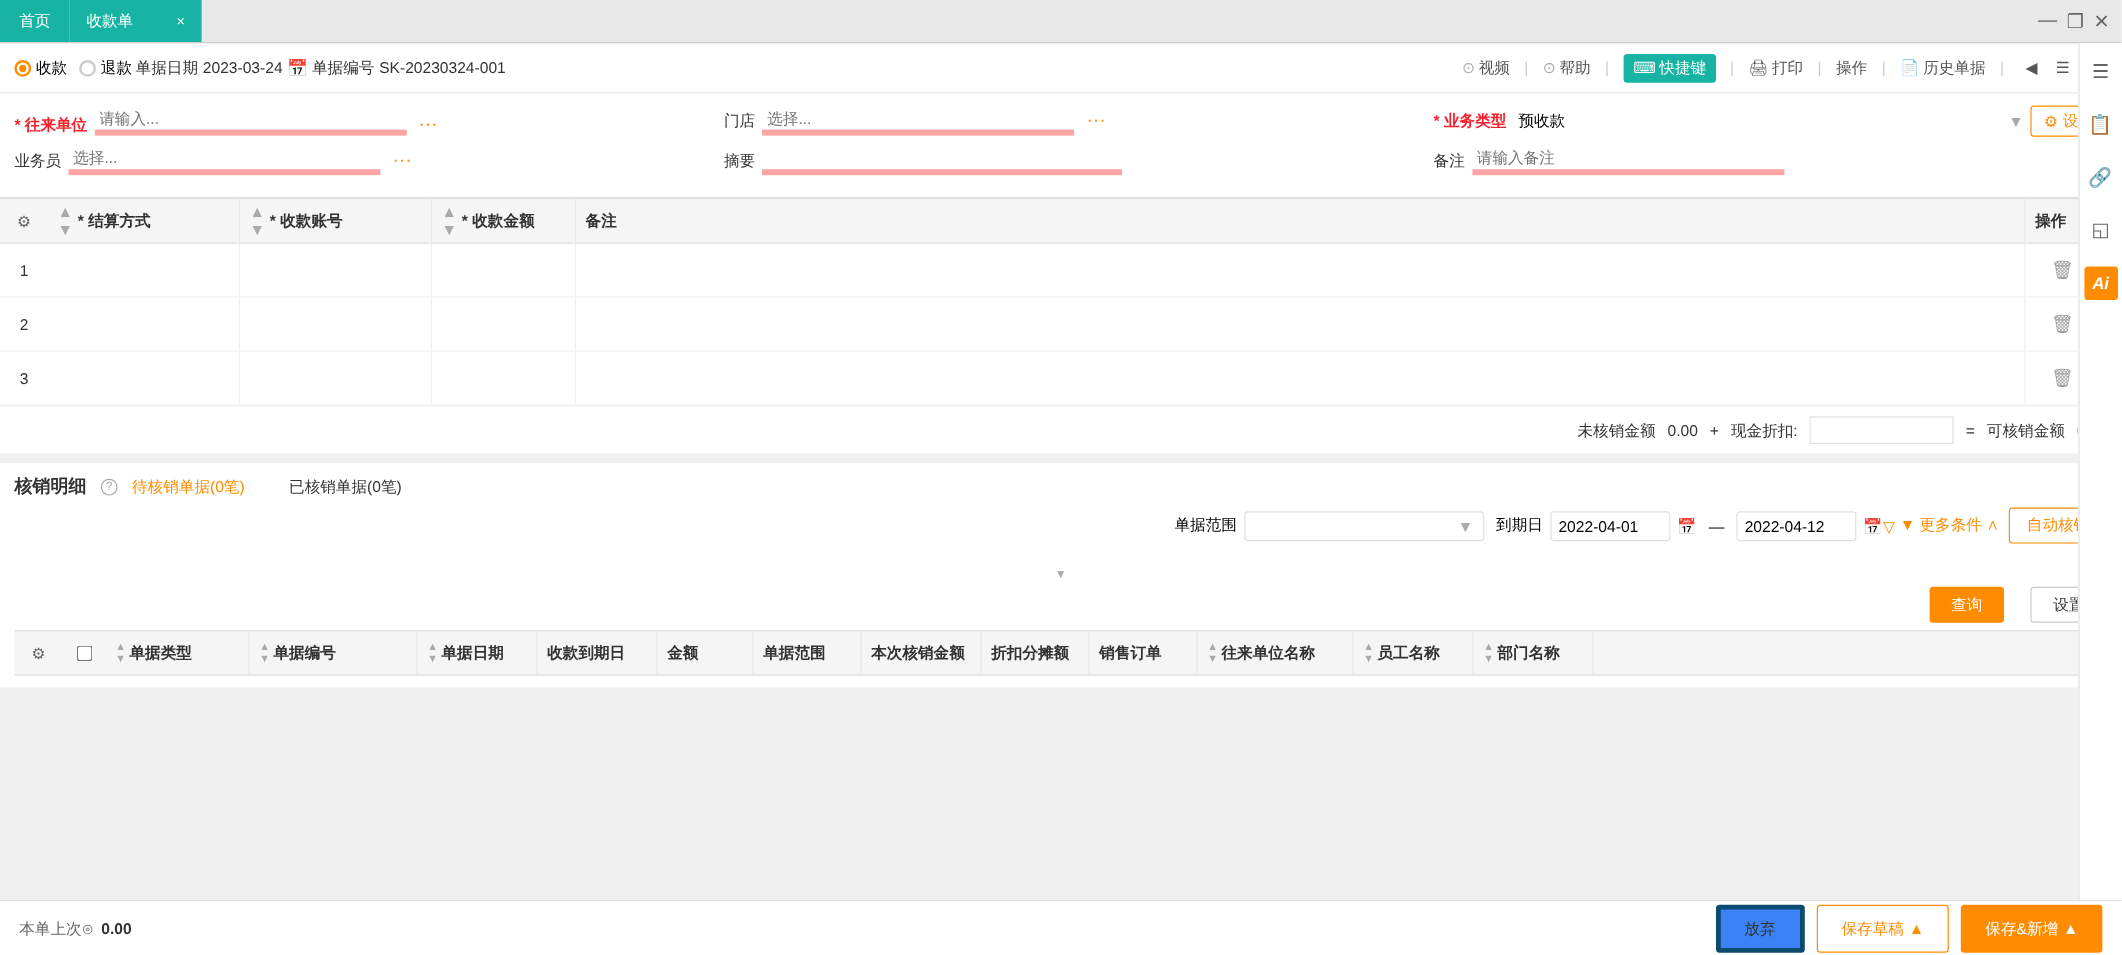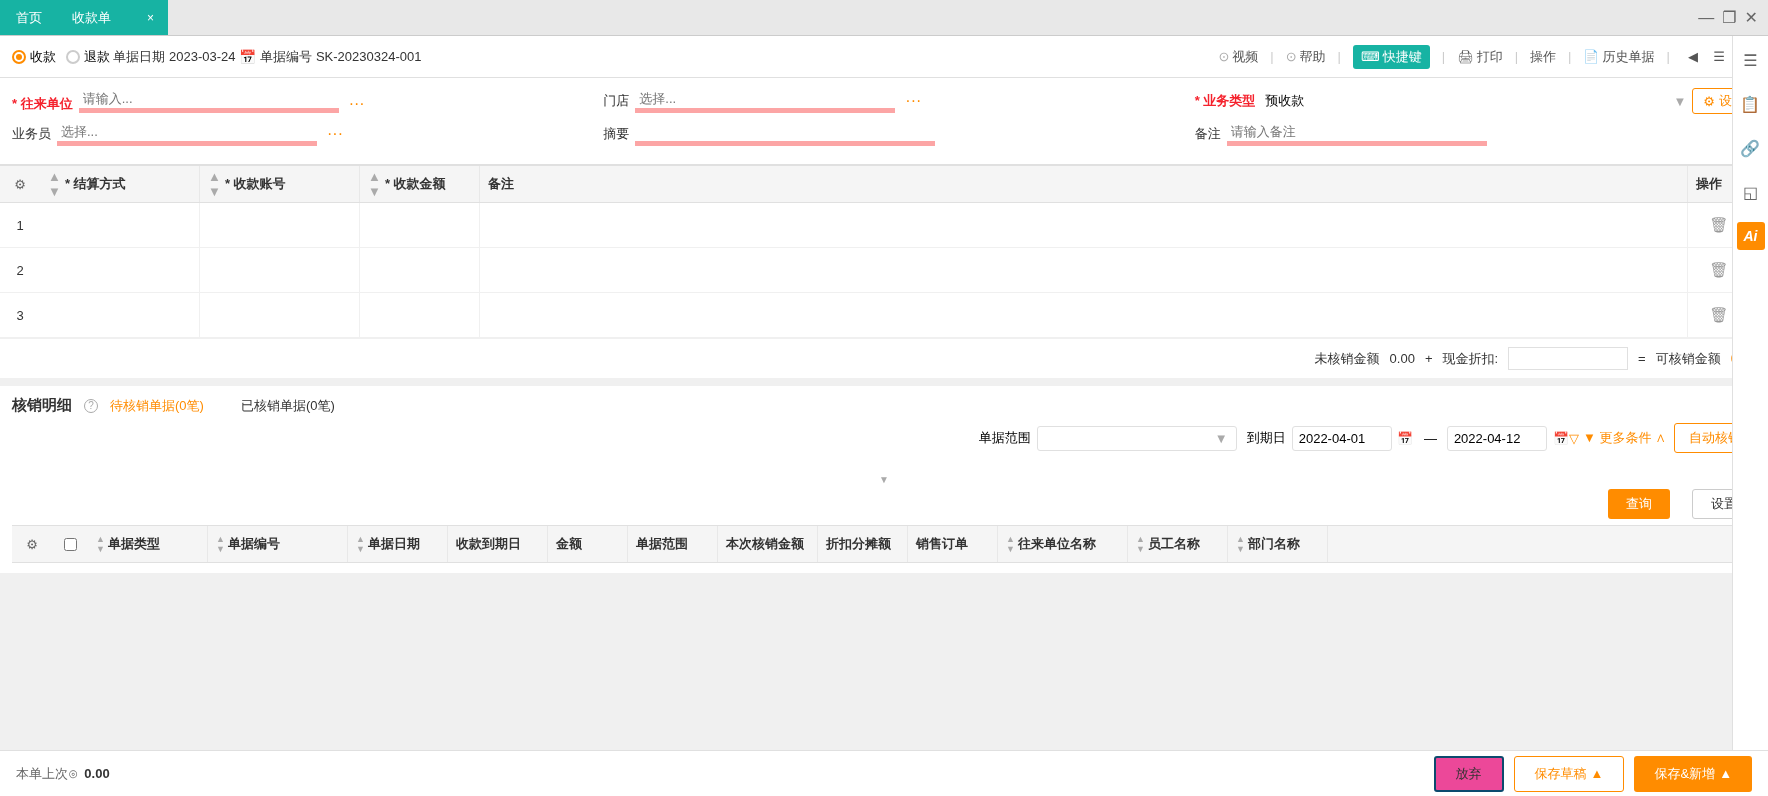"放弃" .btn-abandon { background: #ec4899 -> #3b82f6; border: 2px solid #0c4a6e -> 4px solid #0c4a6e }
